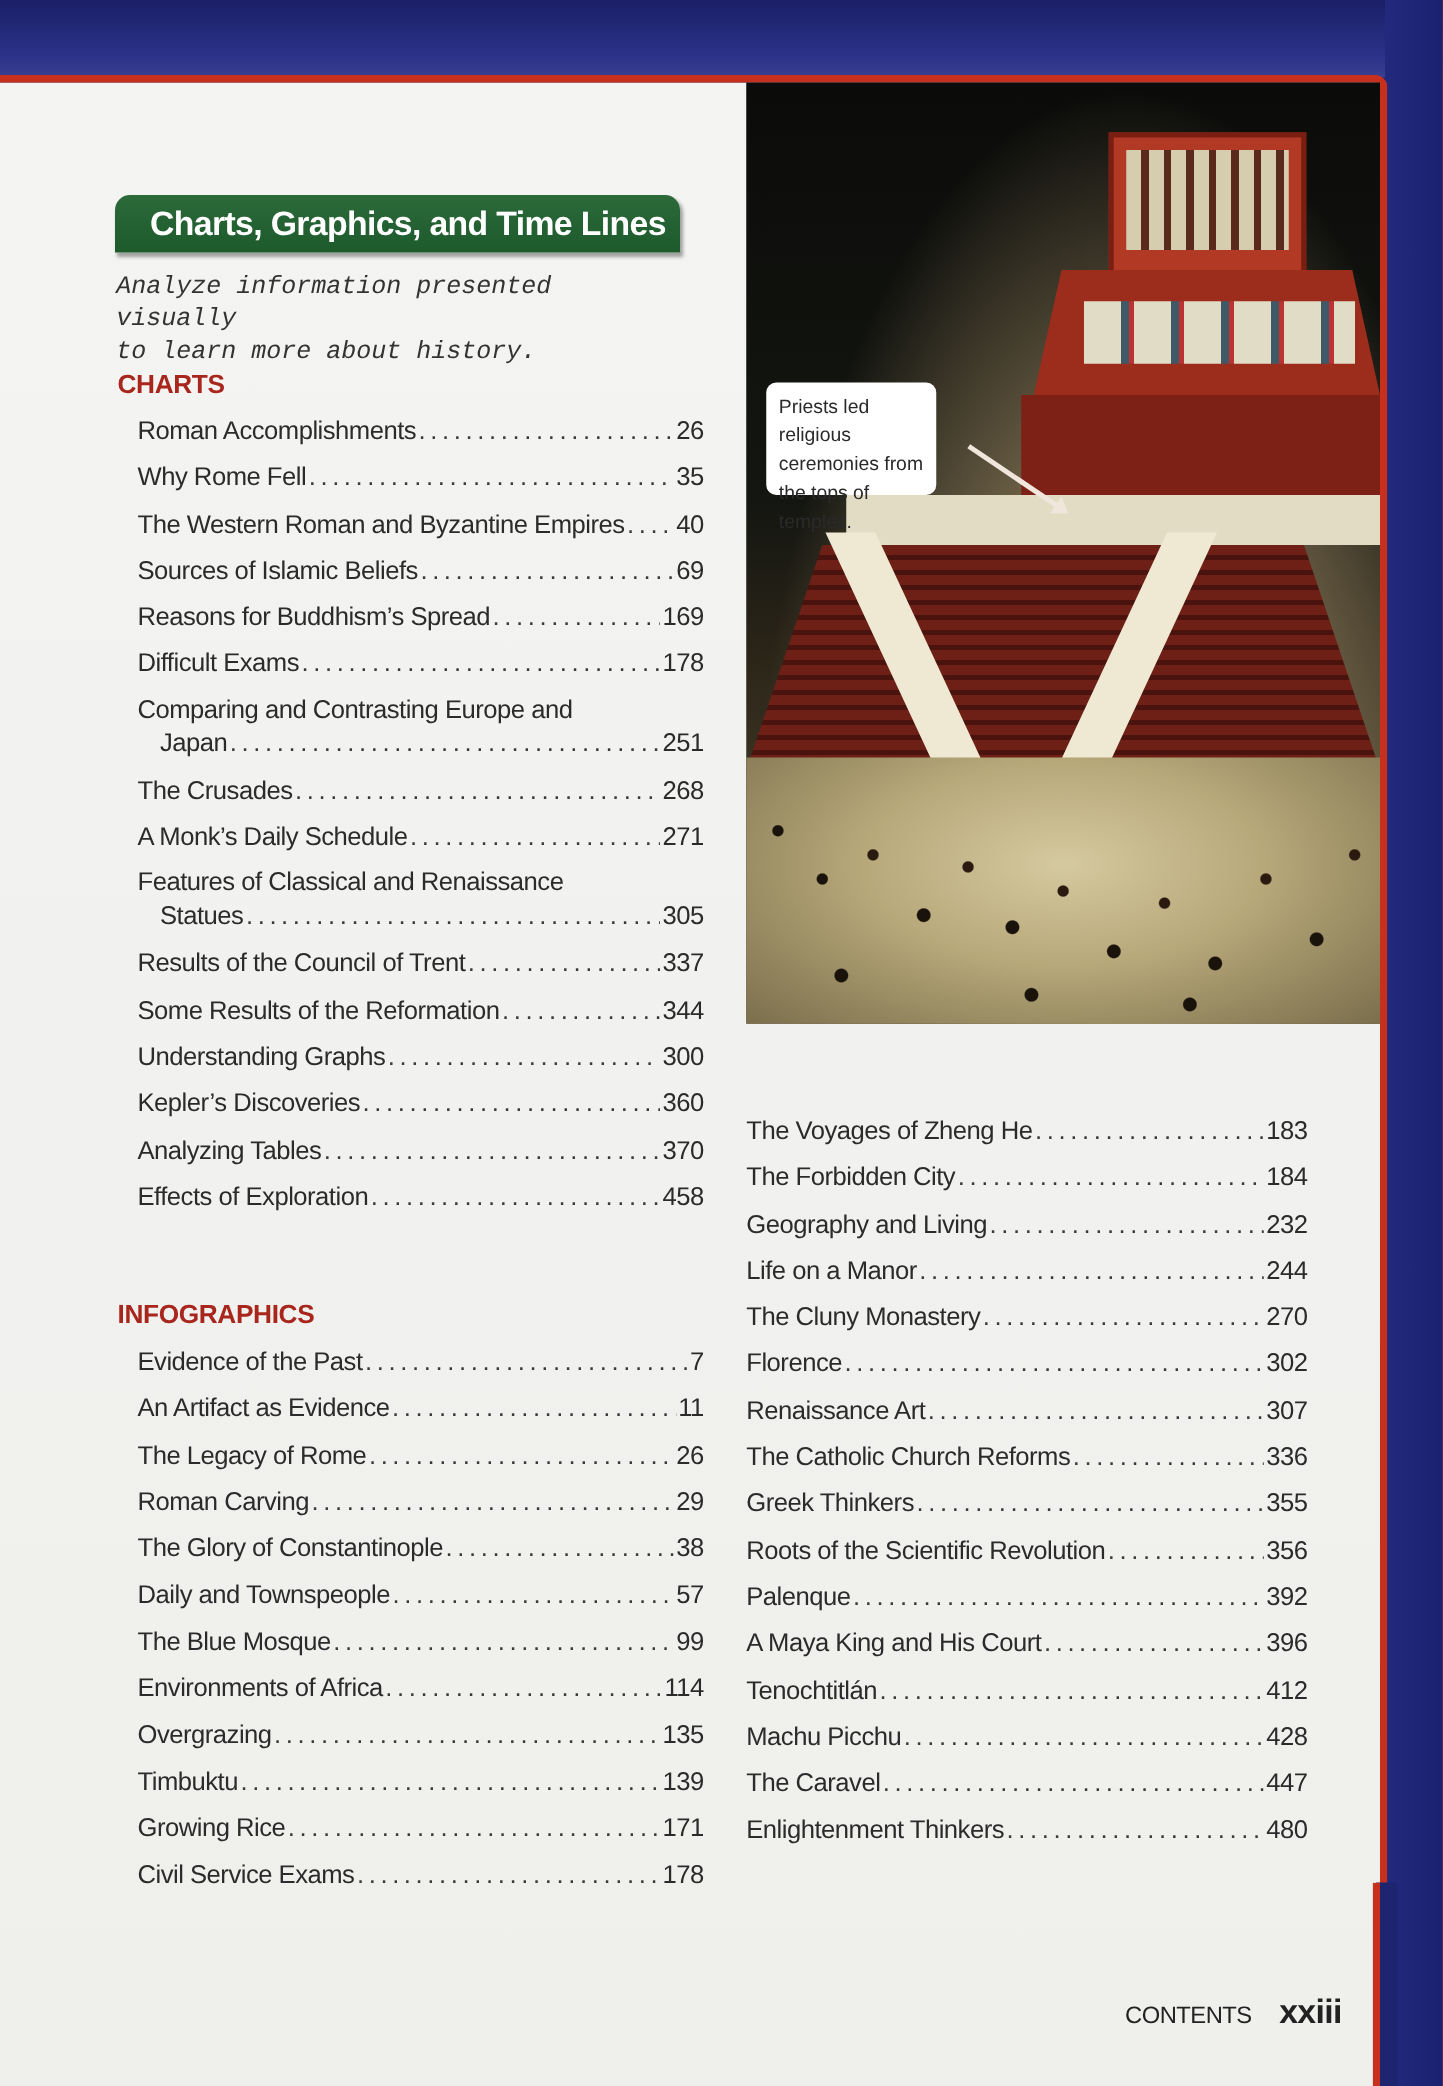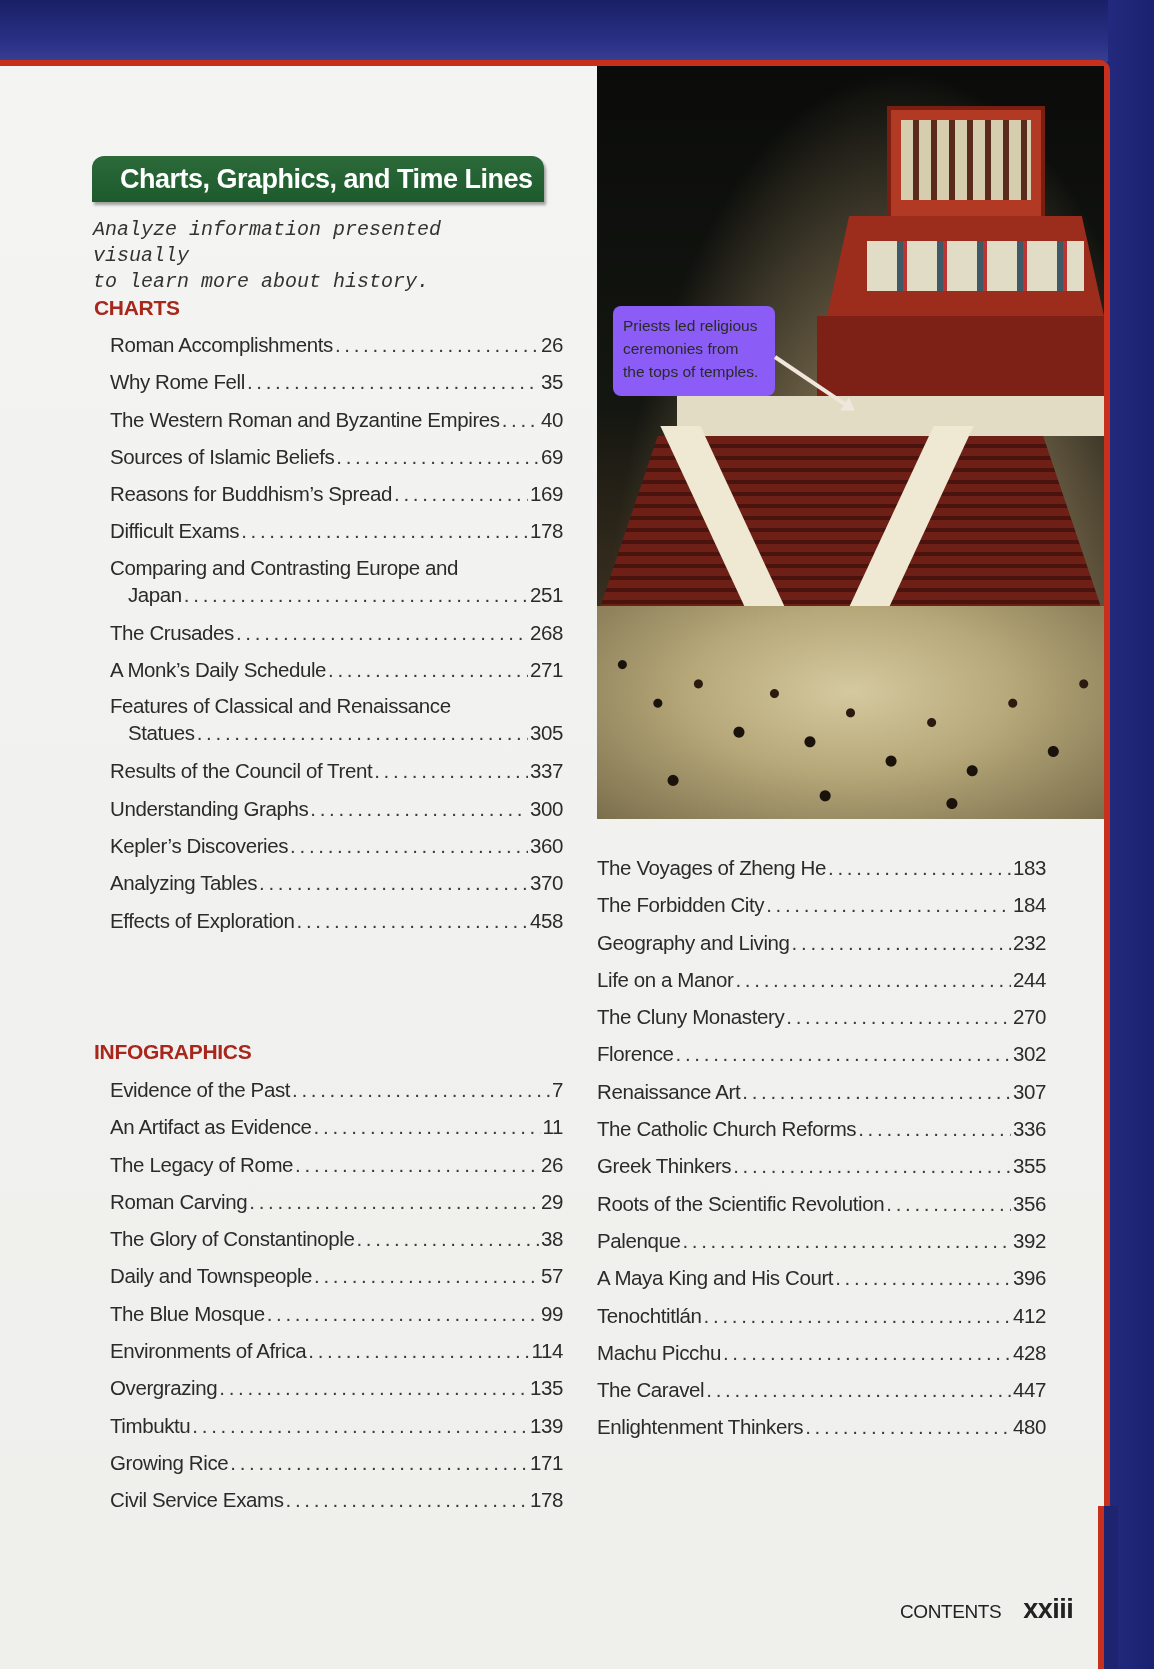"Priests led religious" .callout { background: #8b5cf6 -> #ffffff; width: 162px -> 136px }
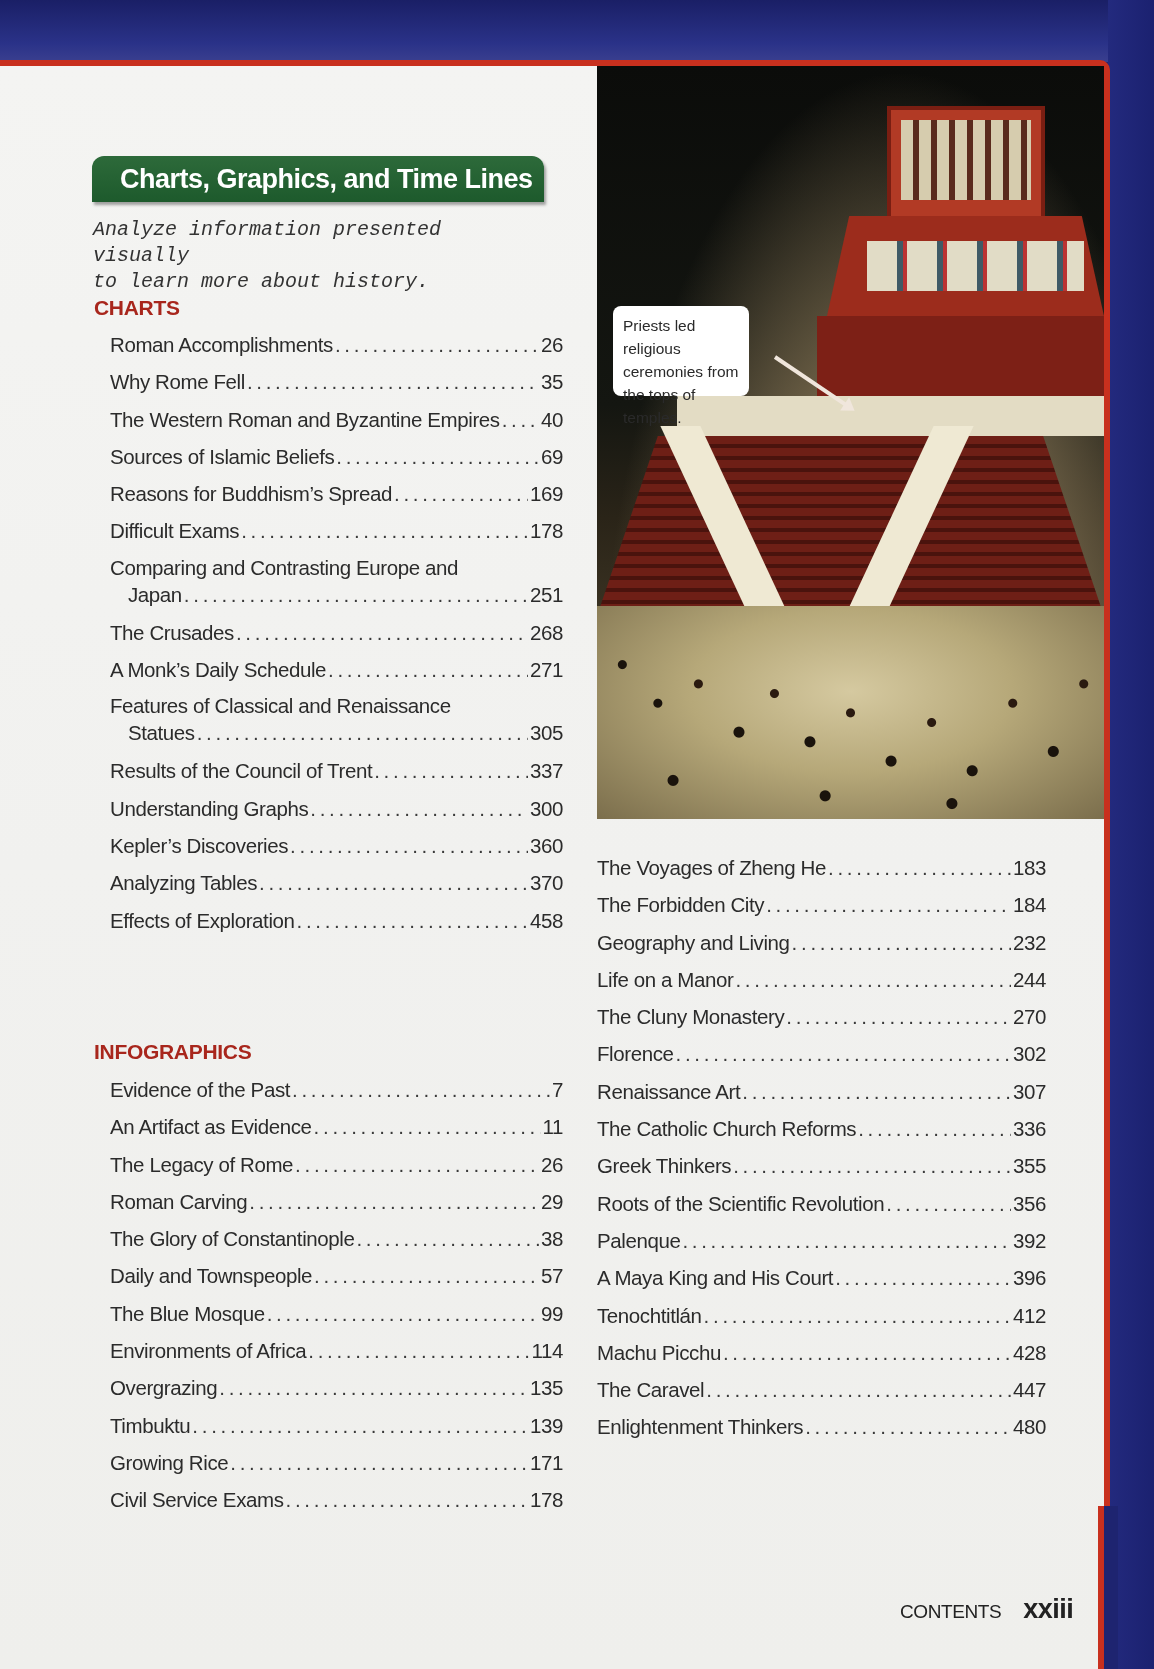"Some Results of the Reformation" div.toc-entry { html: none -> <div> <span>Some Results of the Reformation</span> <span></span> <span>344</span> </div> }
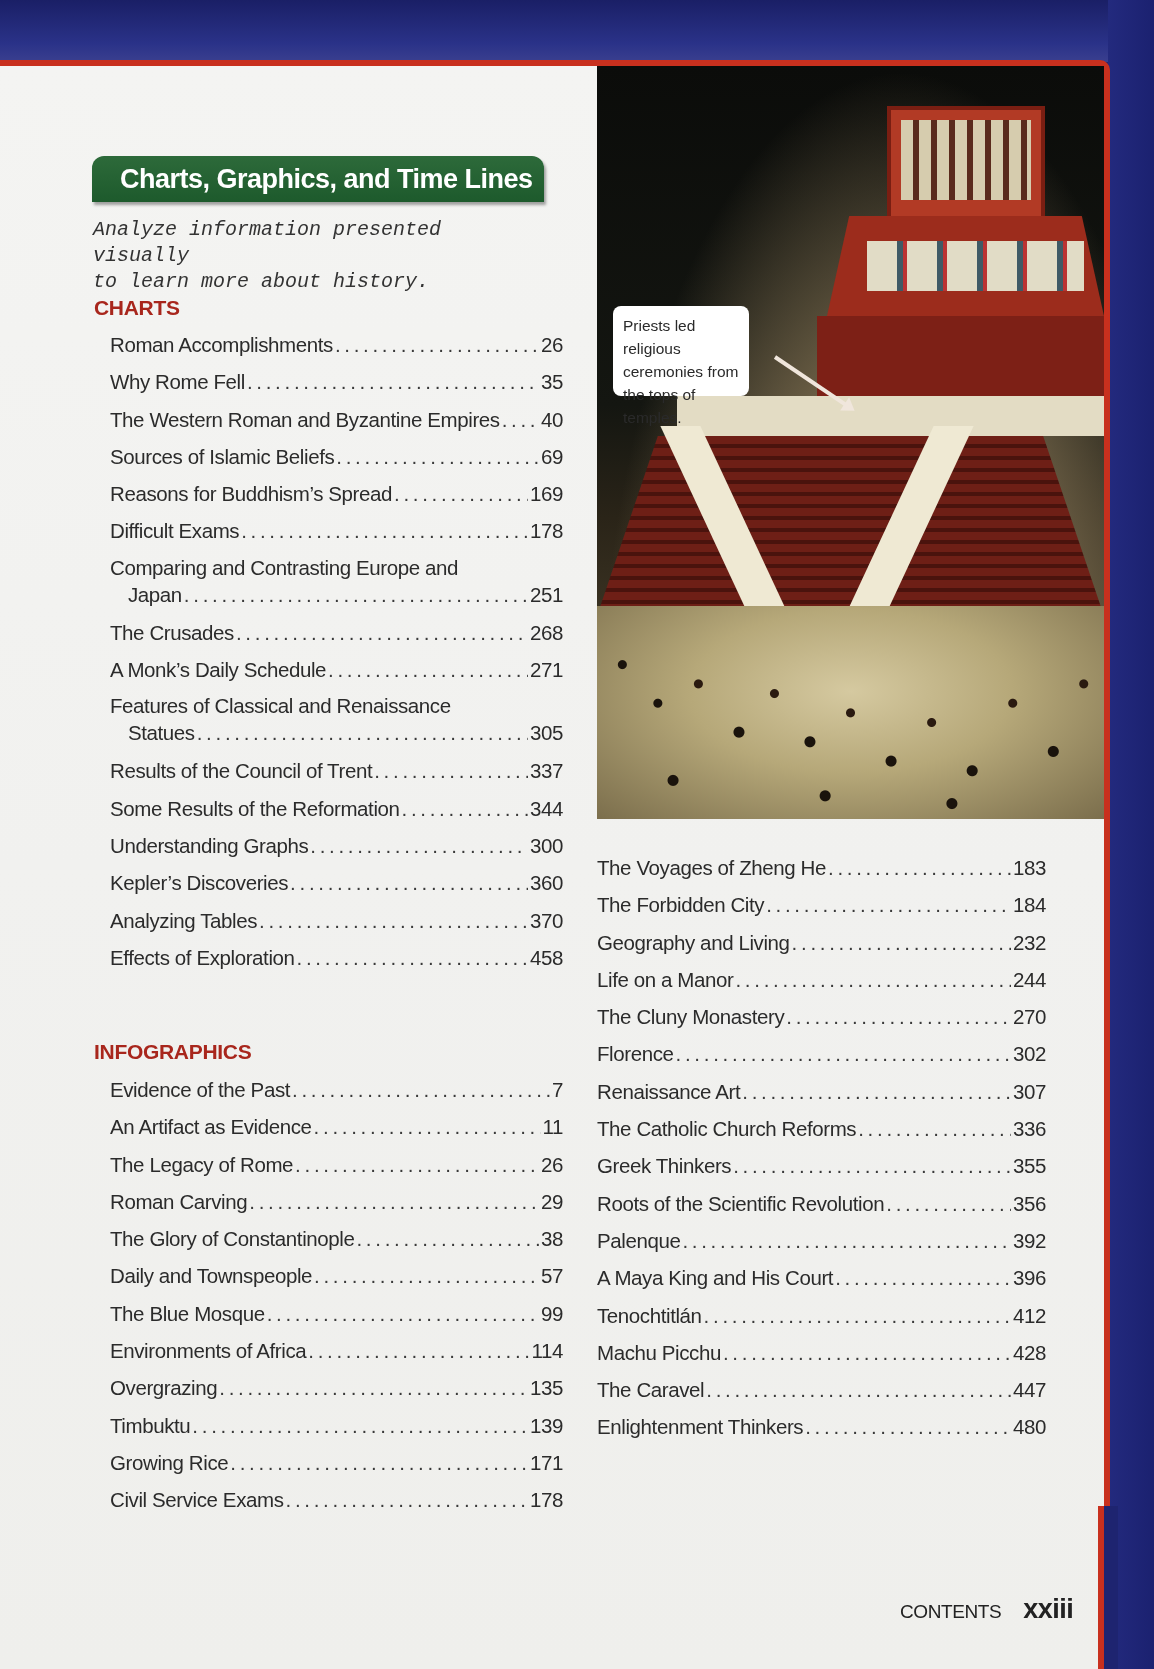"The Voyages of Zheng He" div.toc-list { top: 849px -> 886px }
